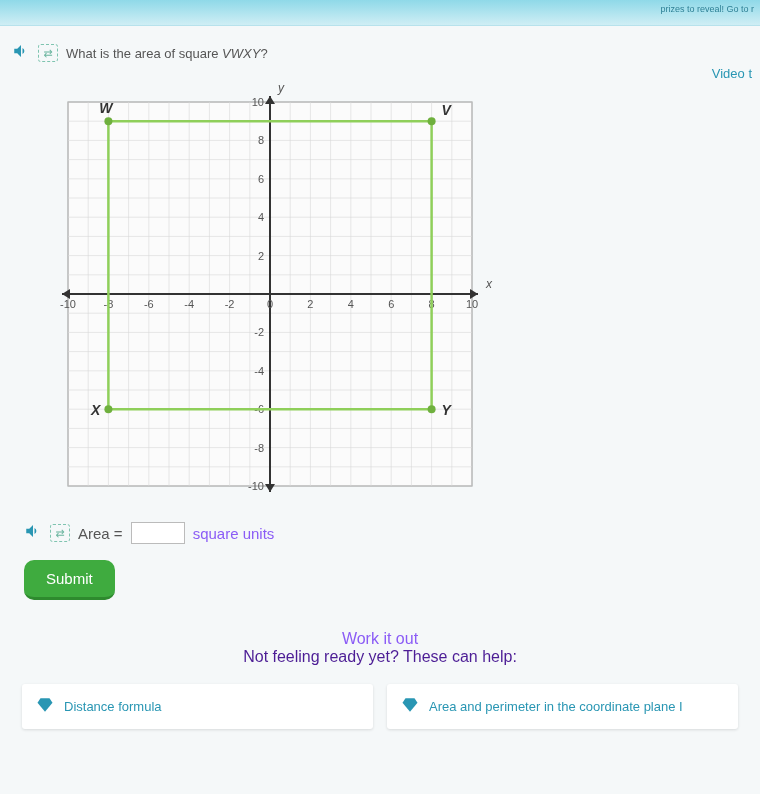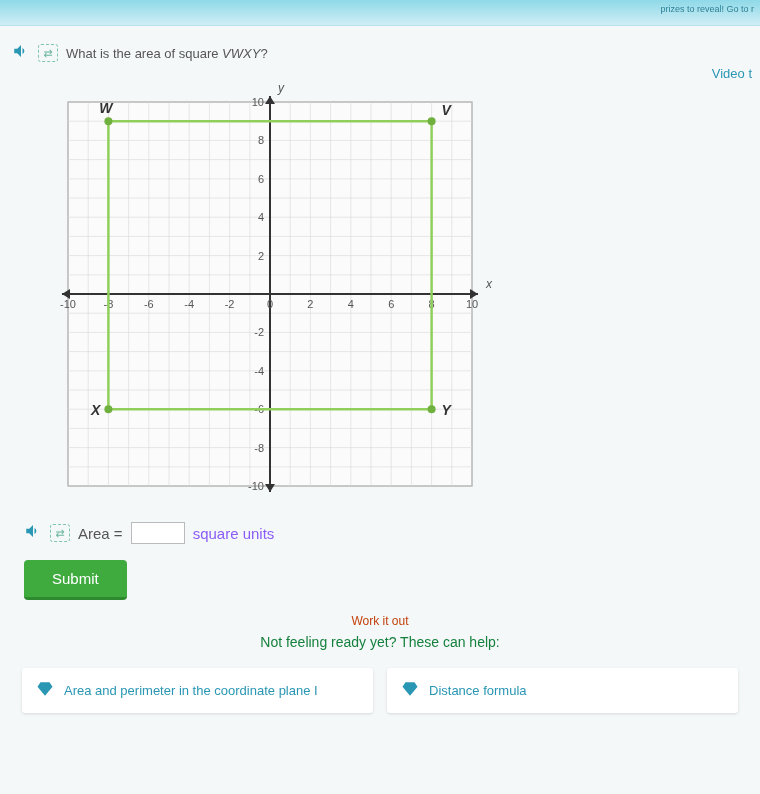"Submit" .submit-btn { border-radius: 4px -> 10px; margin: 16px 0 0 12px -> 16px 0 16px 12px; padding: 10px 28px -> 10px 22px }
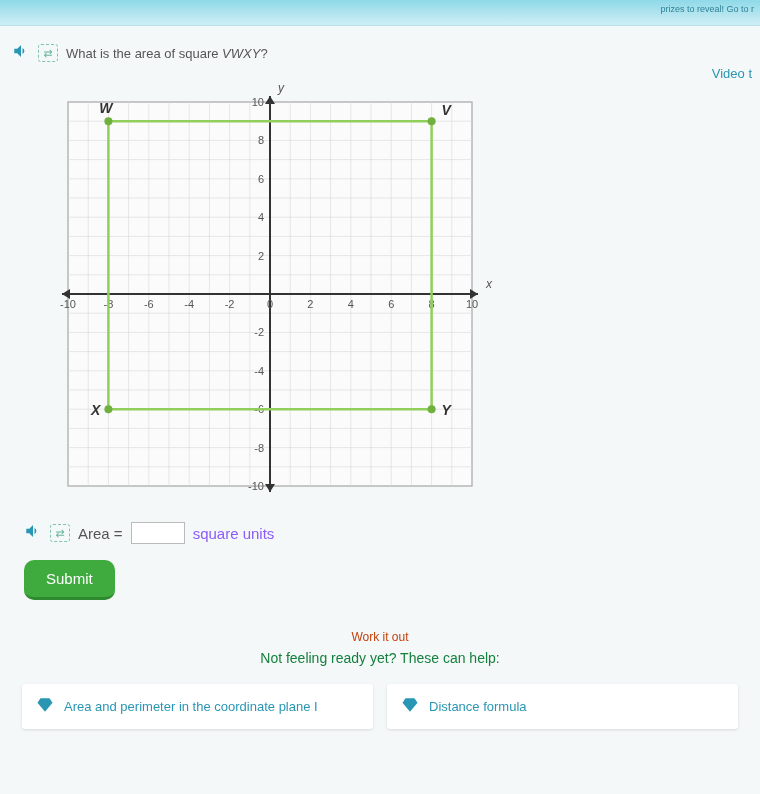"Work it out" .workout-title { color: #c2410c -> #8b5cf6; font-size: 12px -> 16px; margin-bottom: 6px -> 0 }
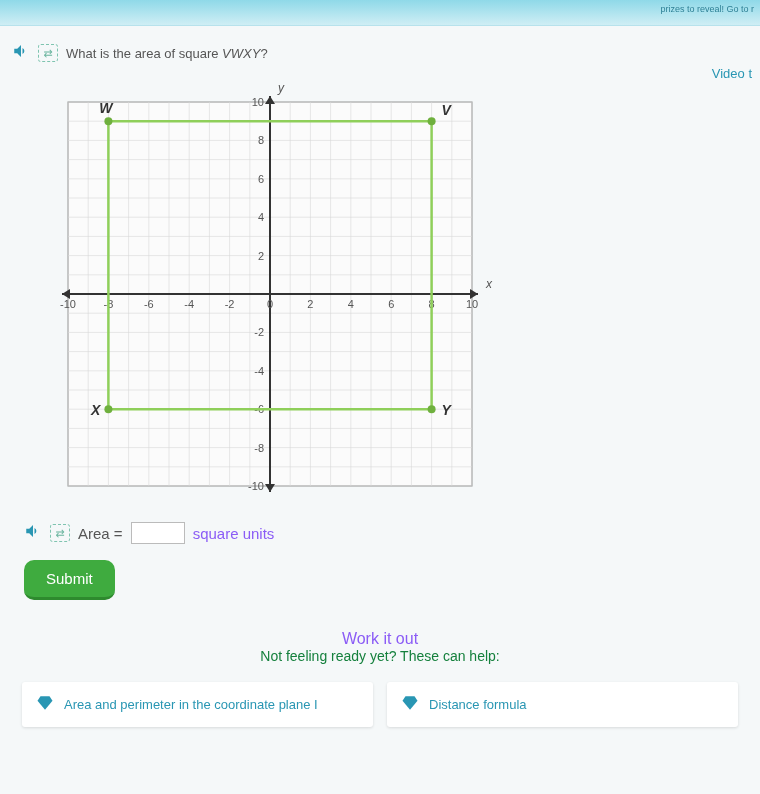"Not feeling ready yet? These" .workout-sub { color: #15803d -> #4c1d95; font-size: 14px -> 16px }
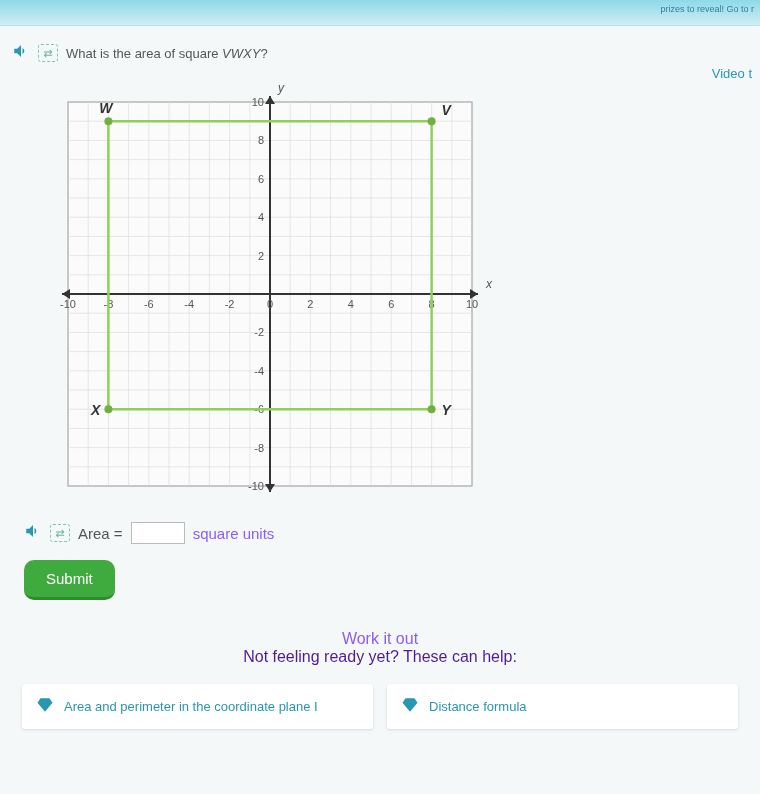"Area and perimeter in the" div.help-card { order: before "Distance formula" -> after "Distance formula" }
